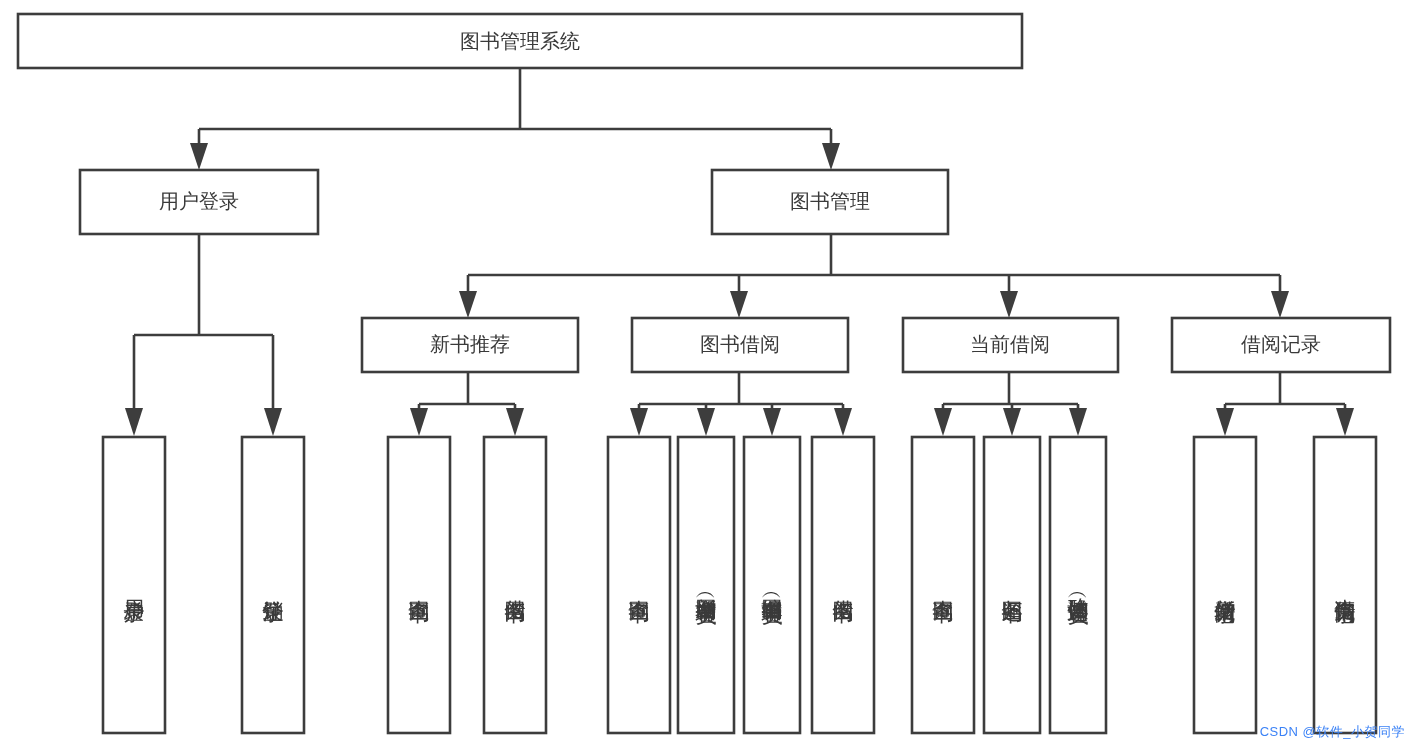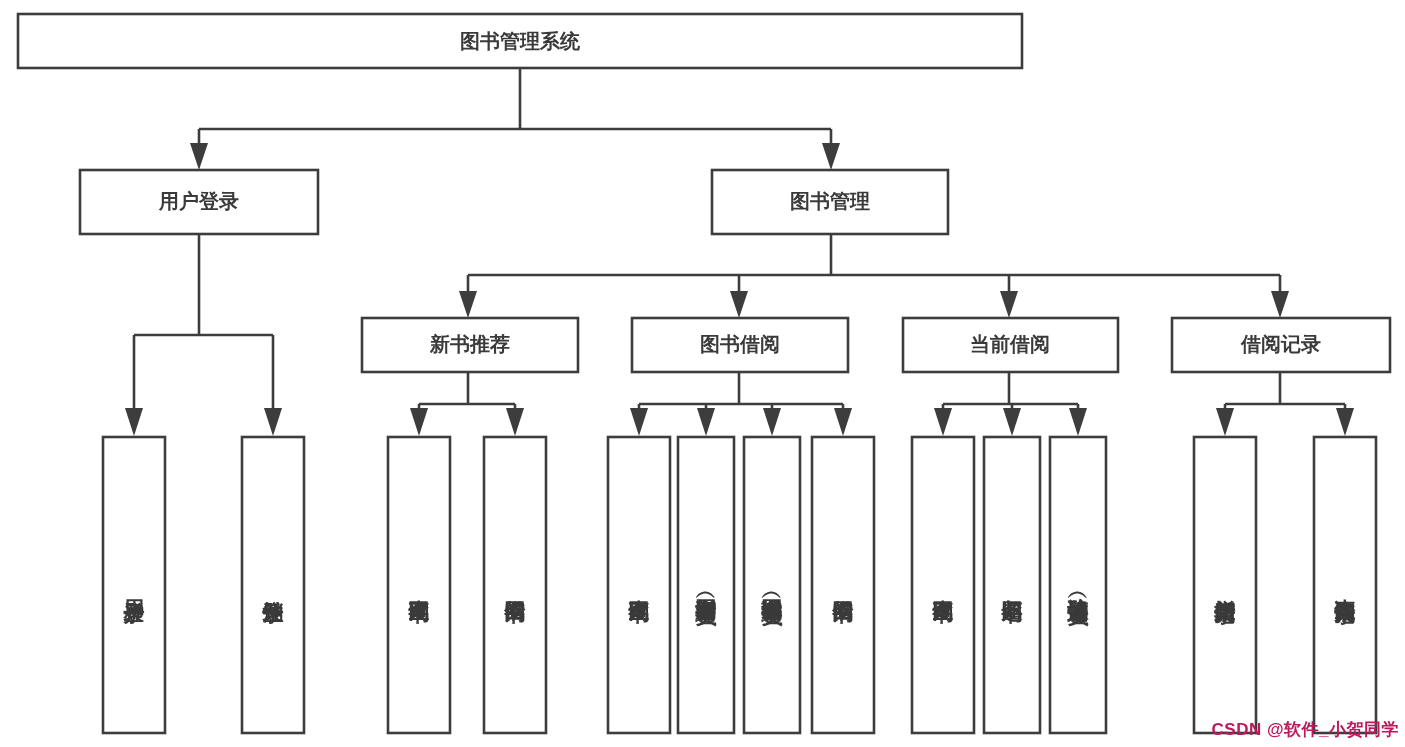"图书管理系统" #diagram-root { font-weight: bold -> none }
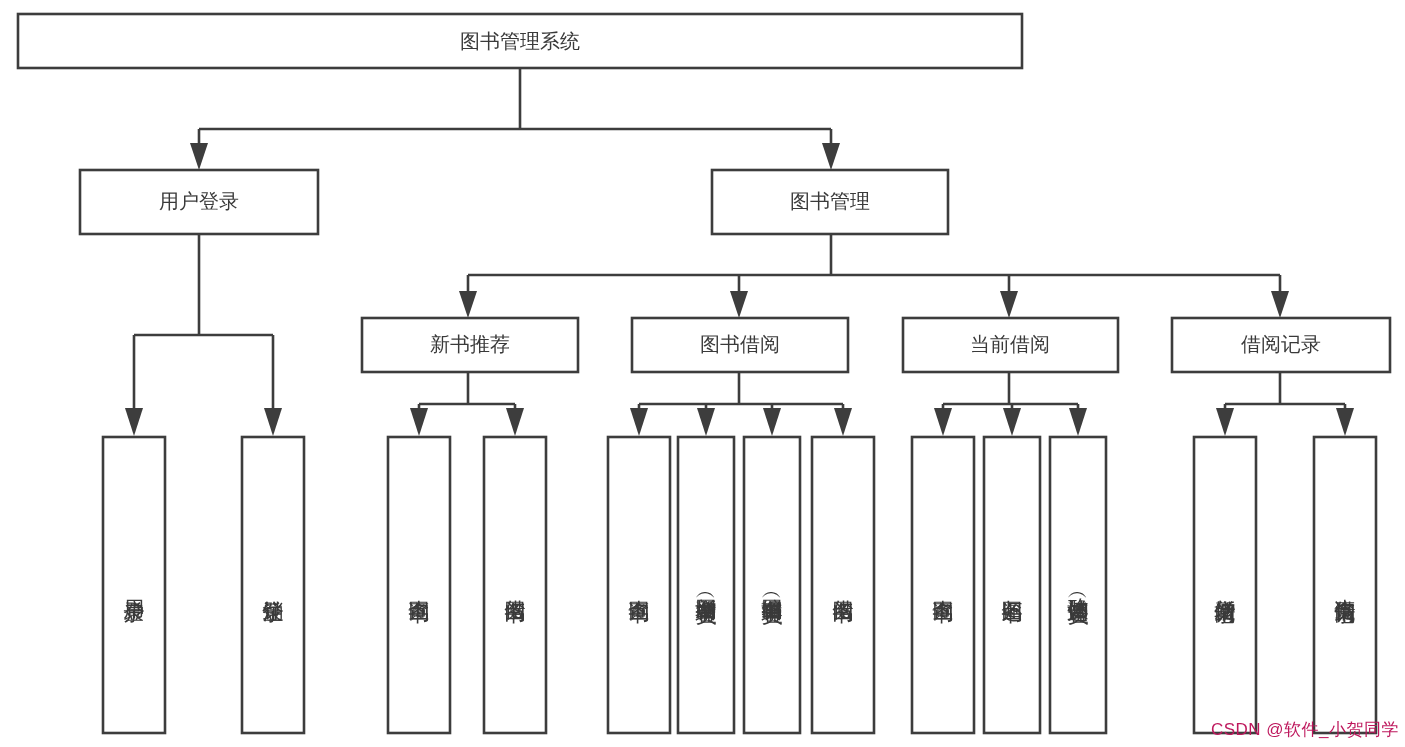"CSDN @软件_小贺同学" #watermark { color: #be185d -> #3b82f6; font-size: 17px -> 13px; right: 6px -> 0 }
